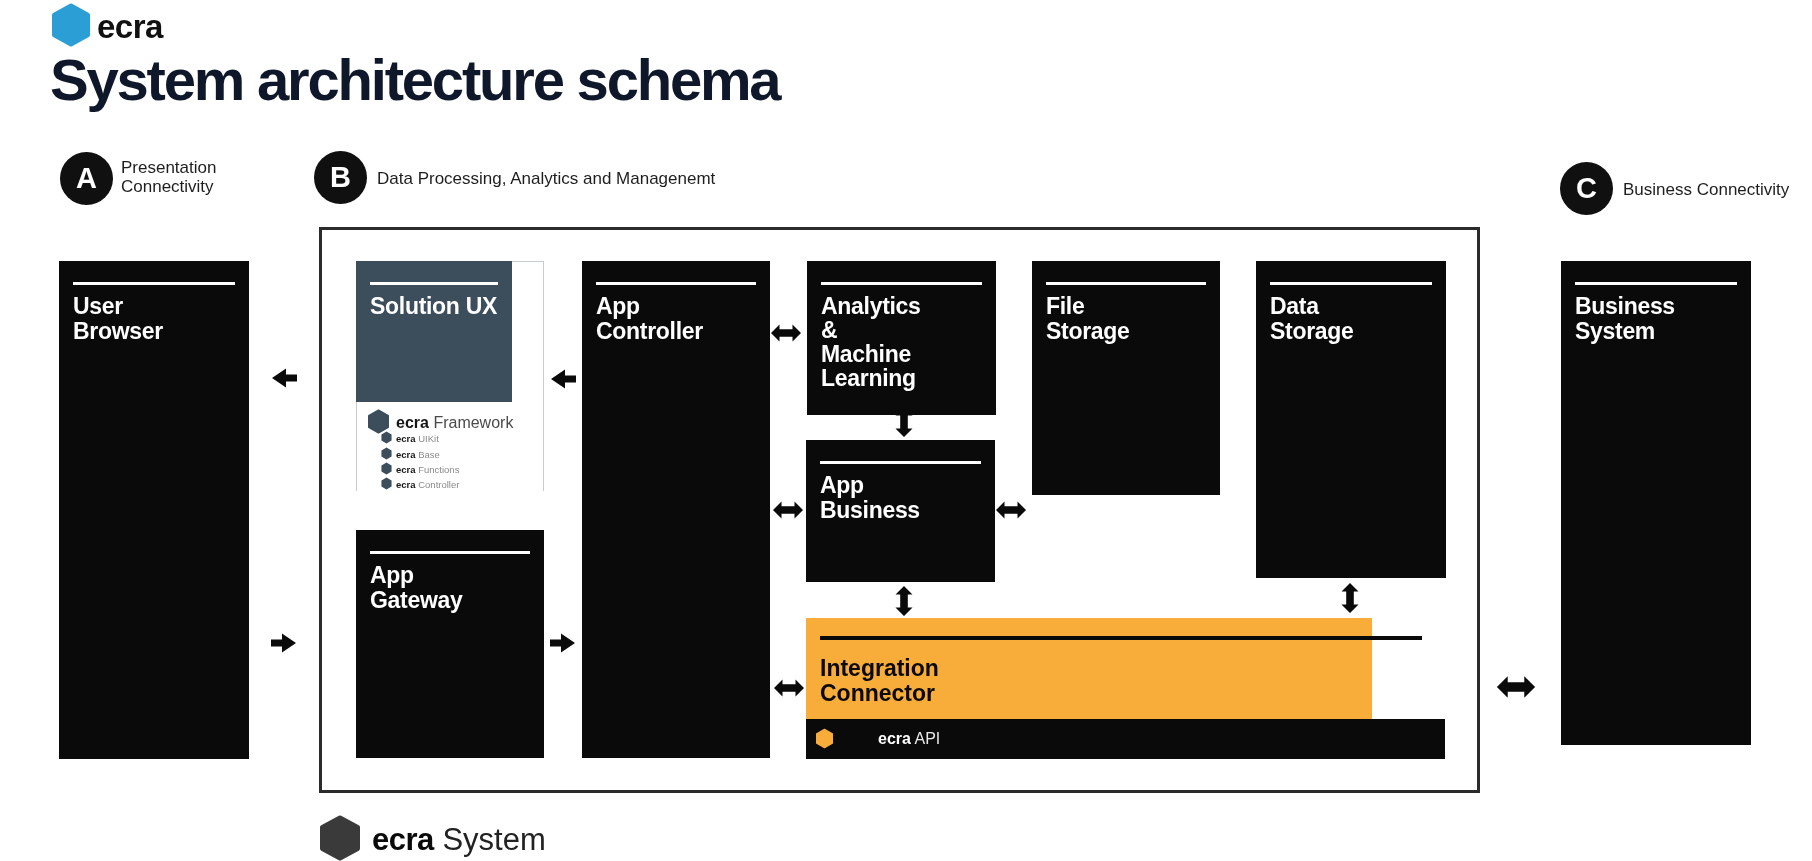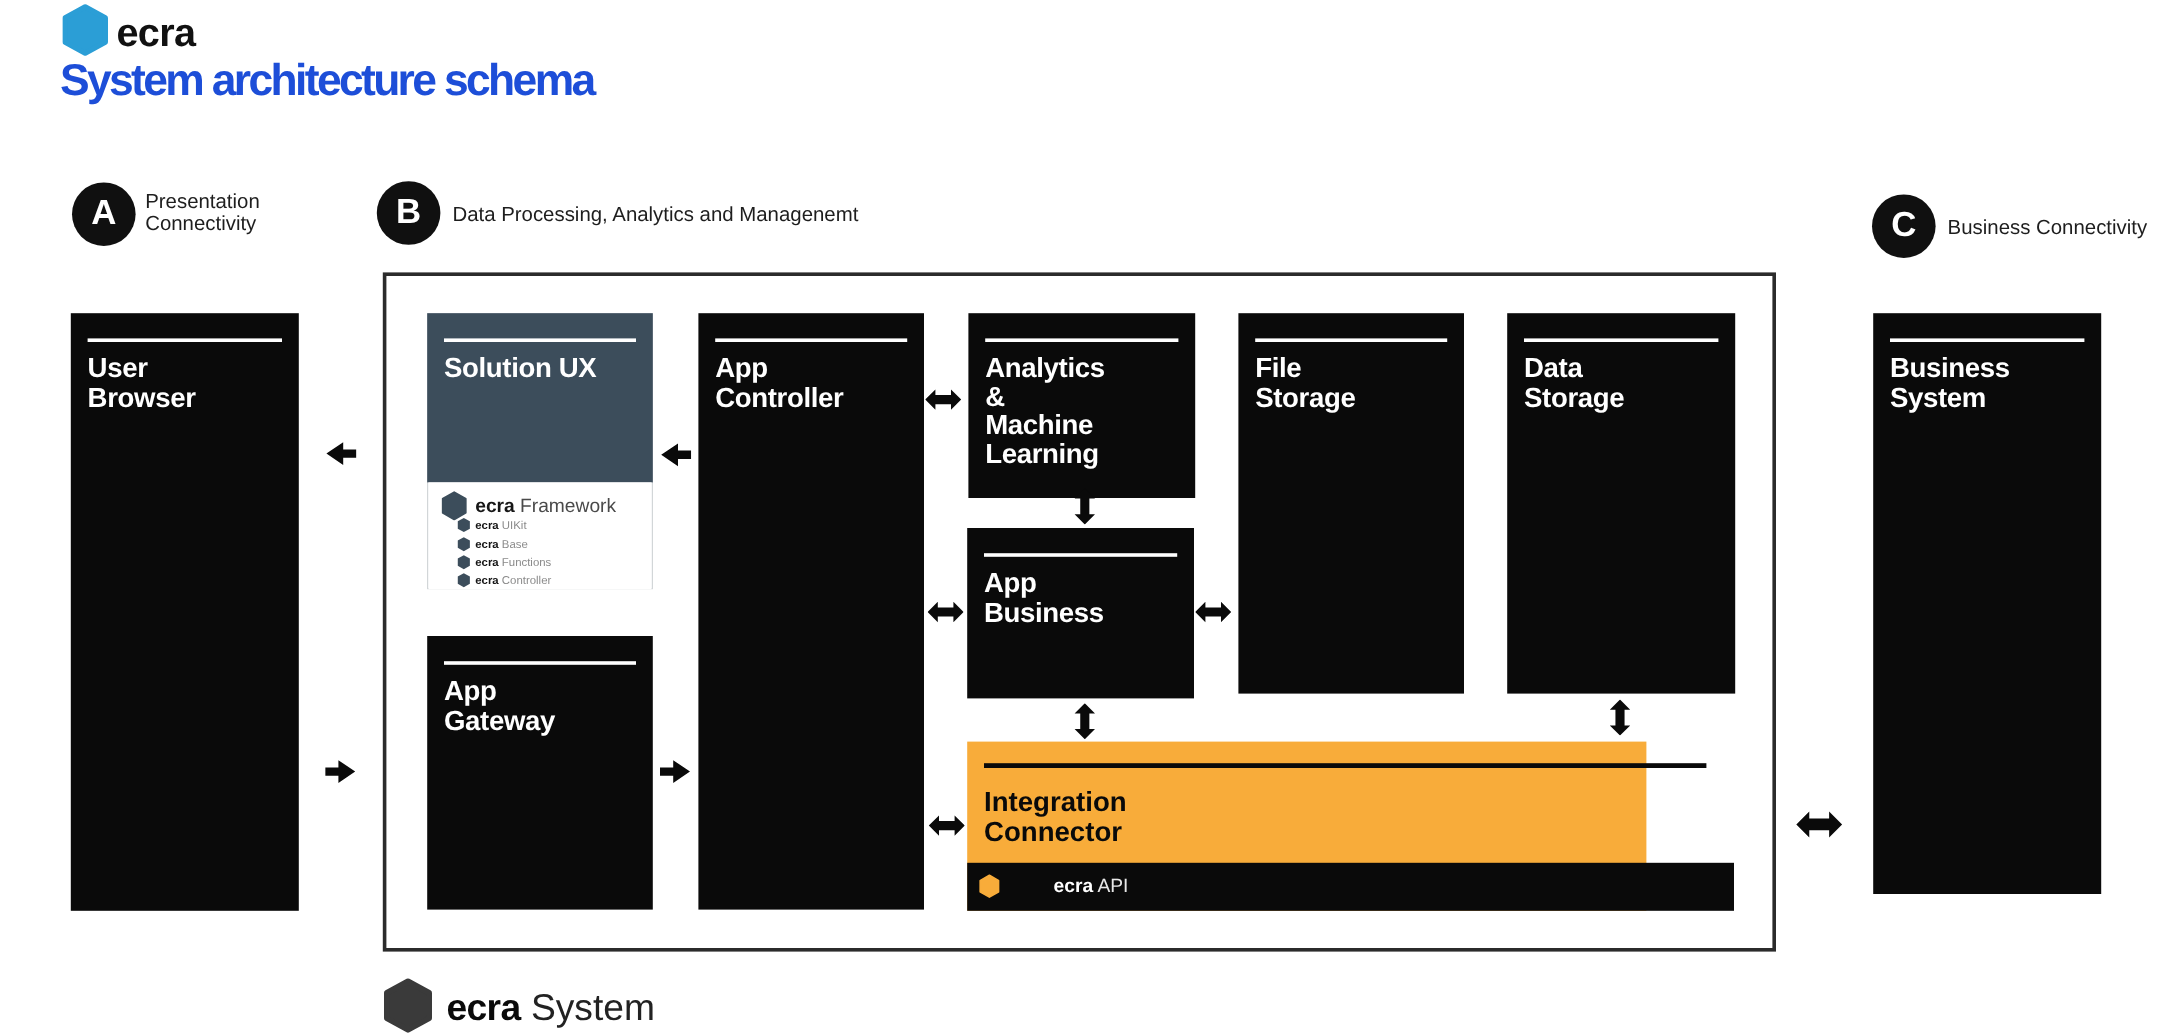"System architecture schema" .page-title { color: #1d4ed8 -> #0f172a; font-size: 37px -> 58px }
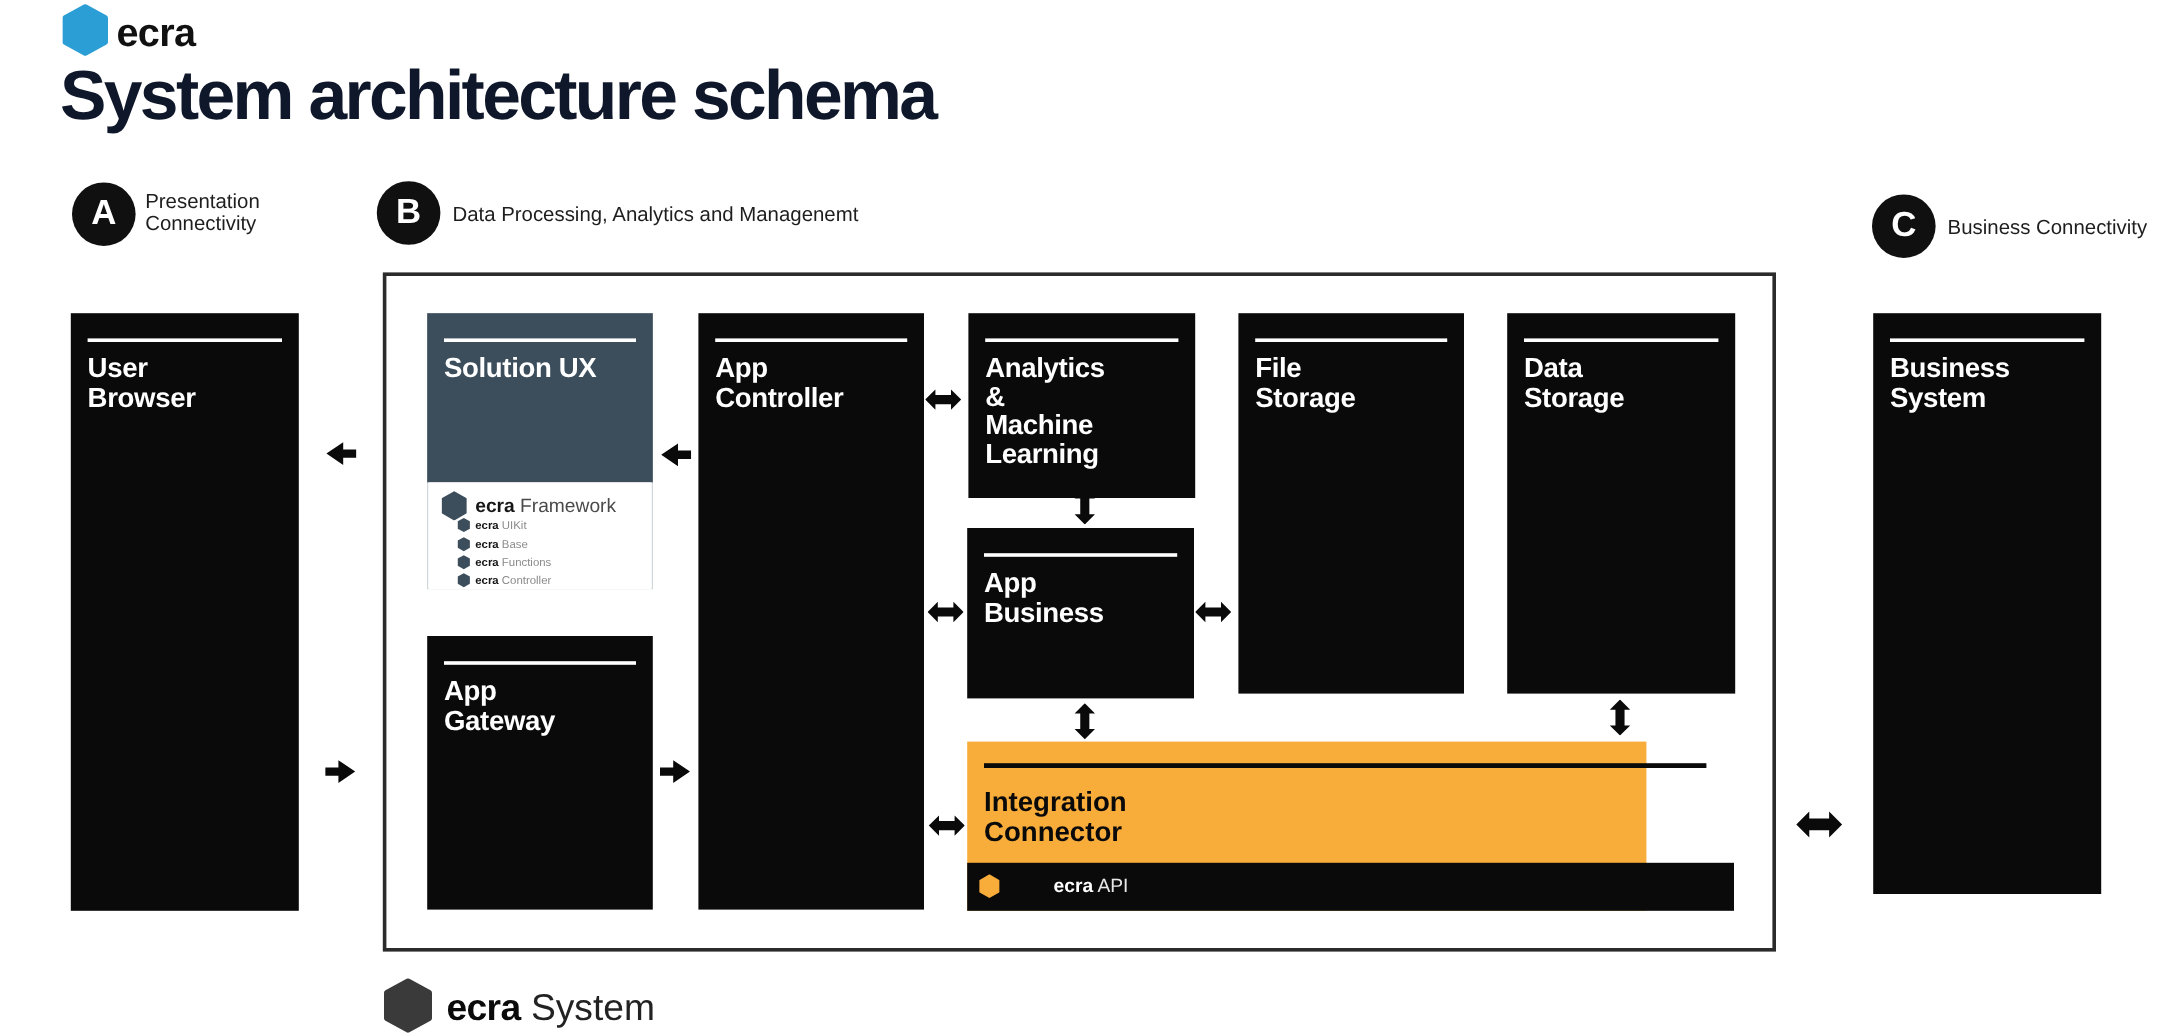"Solution UX" .sux-top { width: 188px -> 156px }
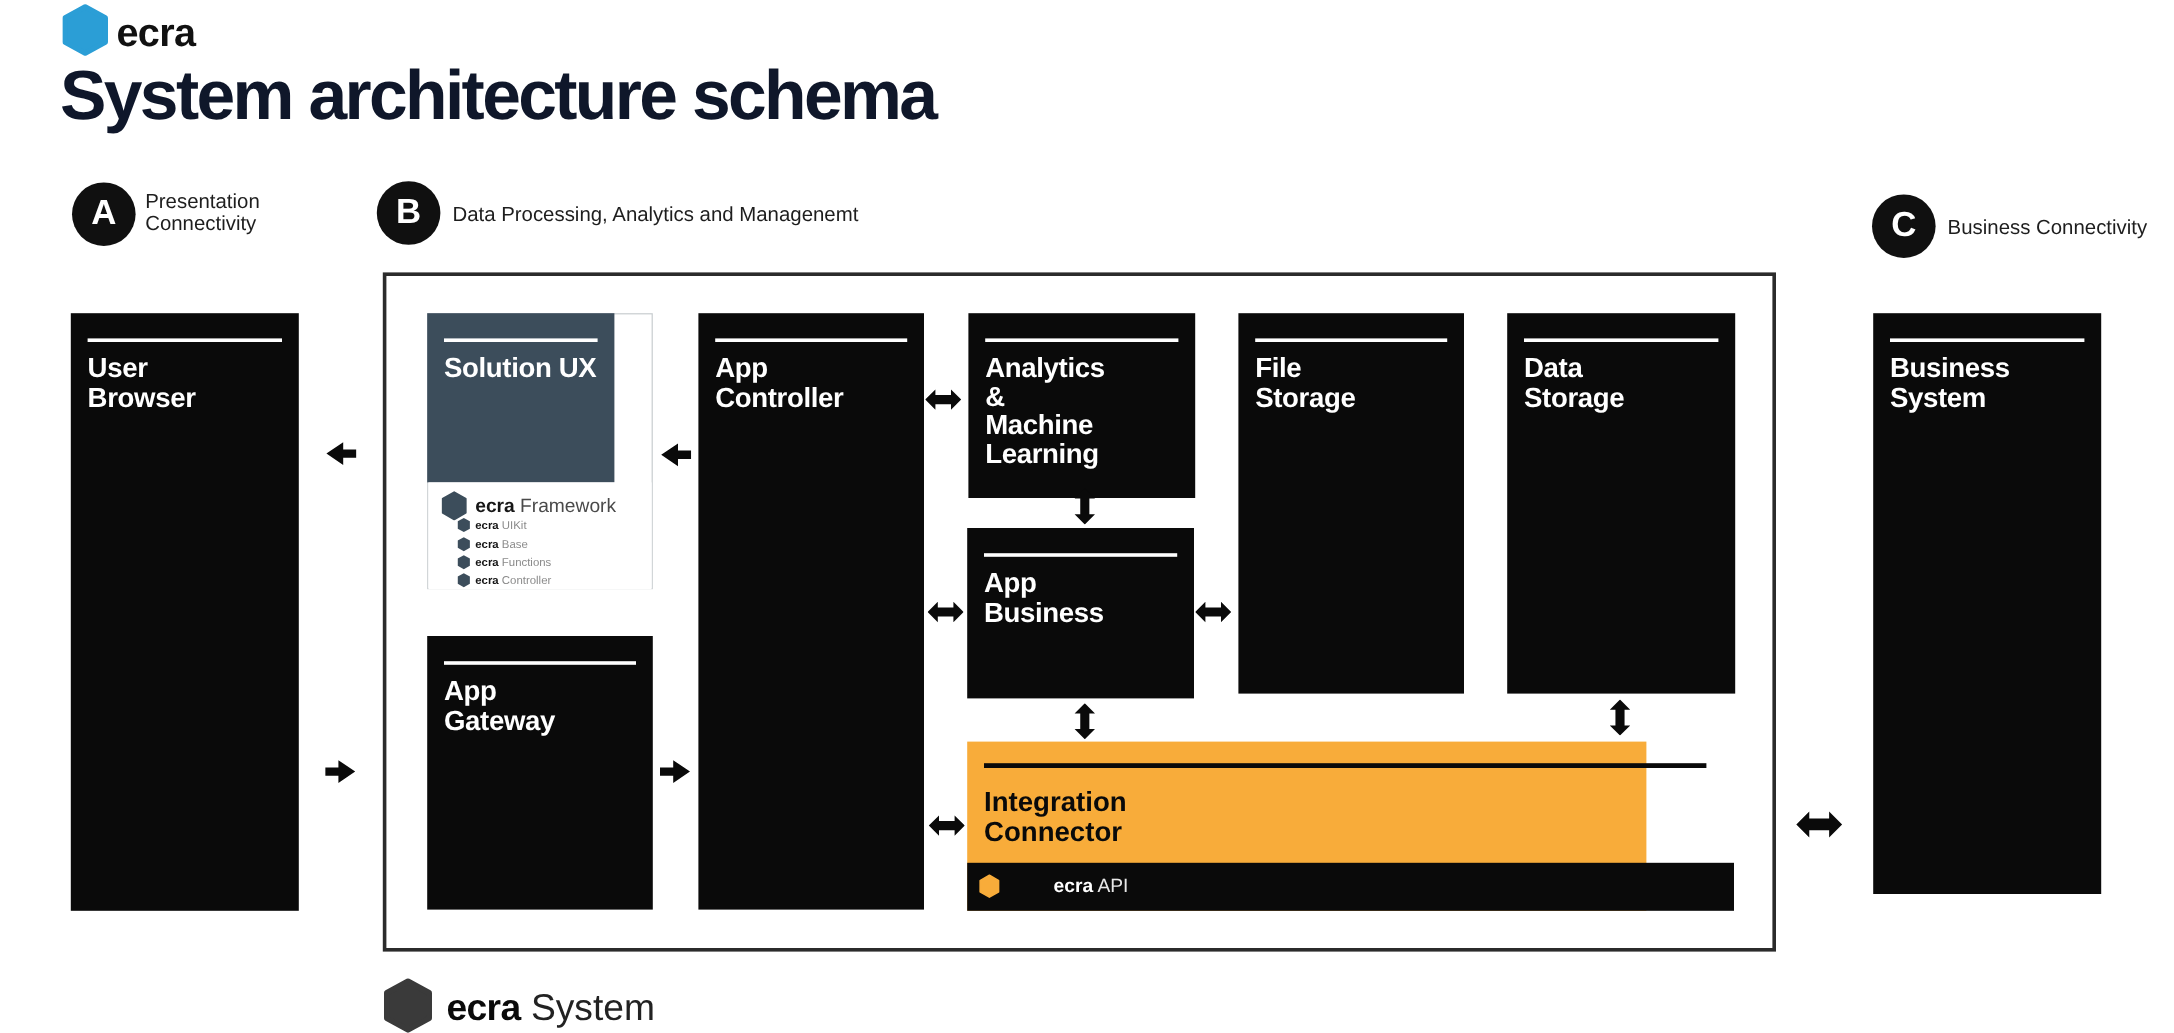"File" div.box { height: 317px -> 234px }
